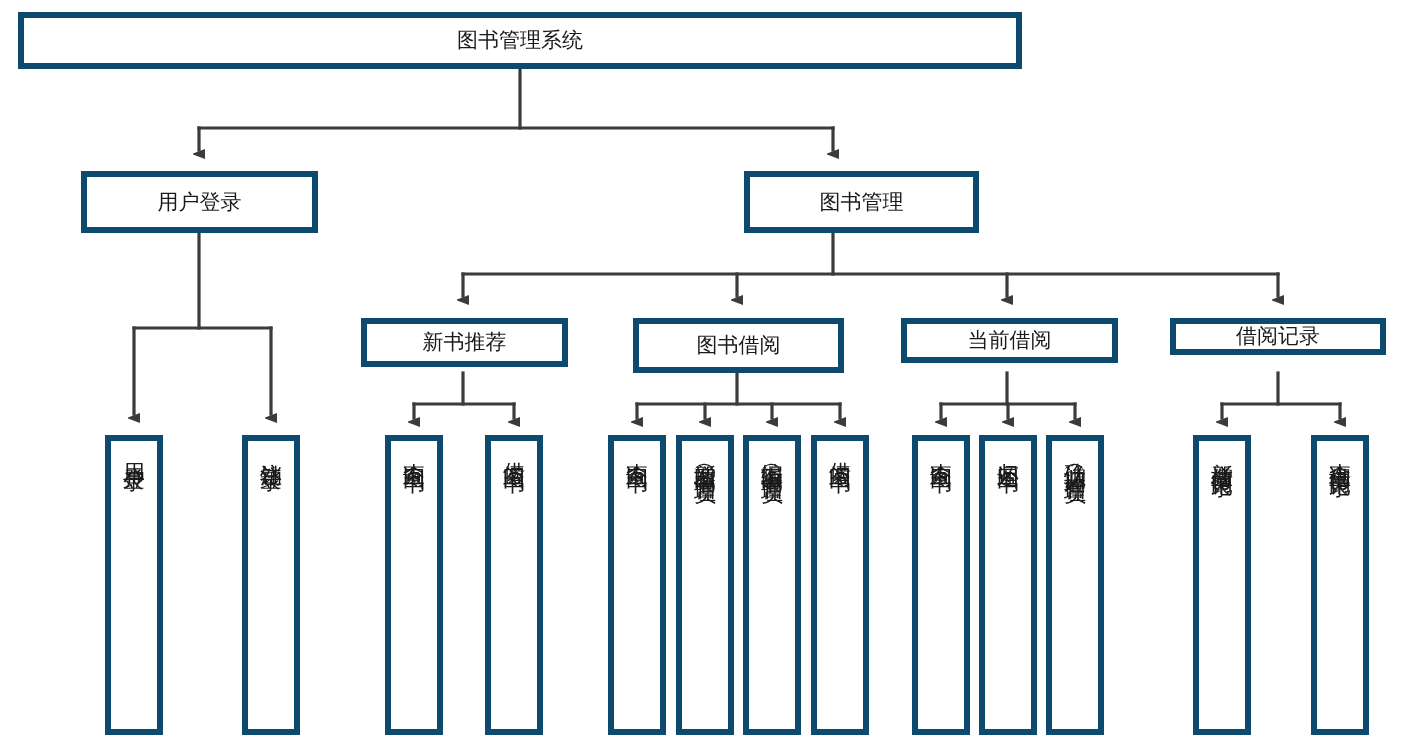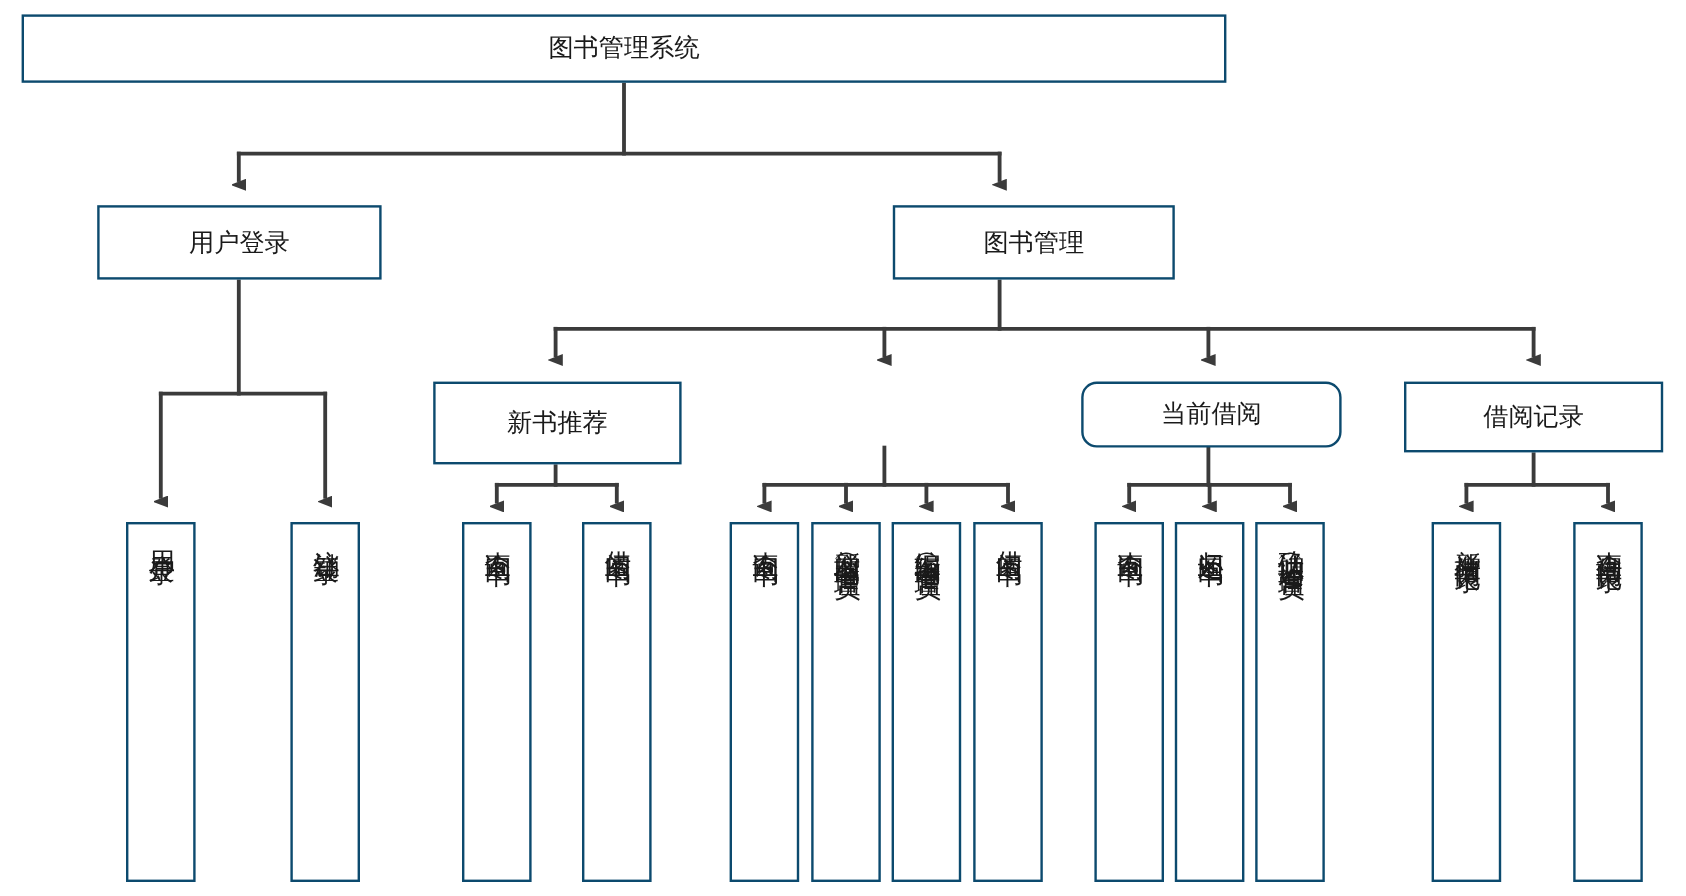"图书管理系统" .node { border: 2px solid #0c4a6e -> 6px solid #0c4a6e }
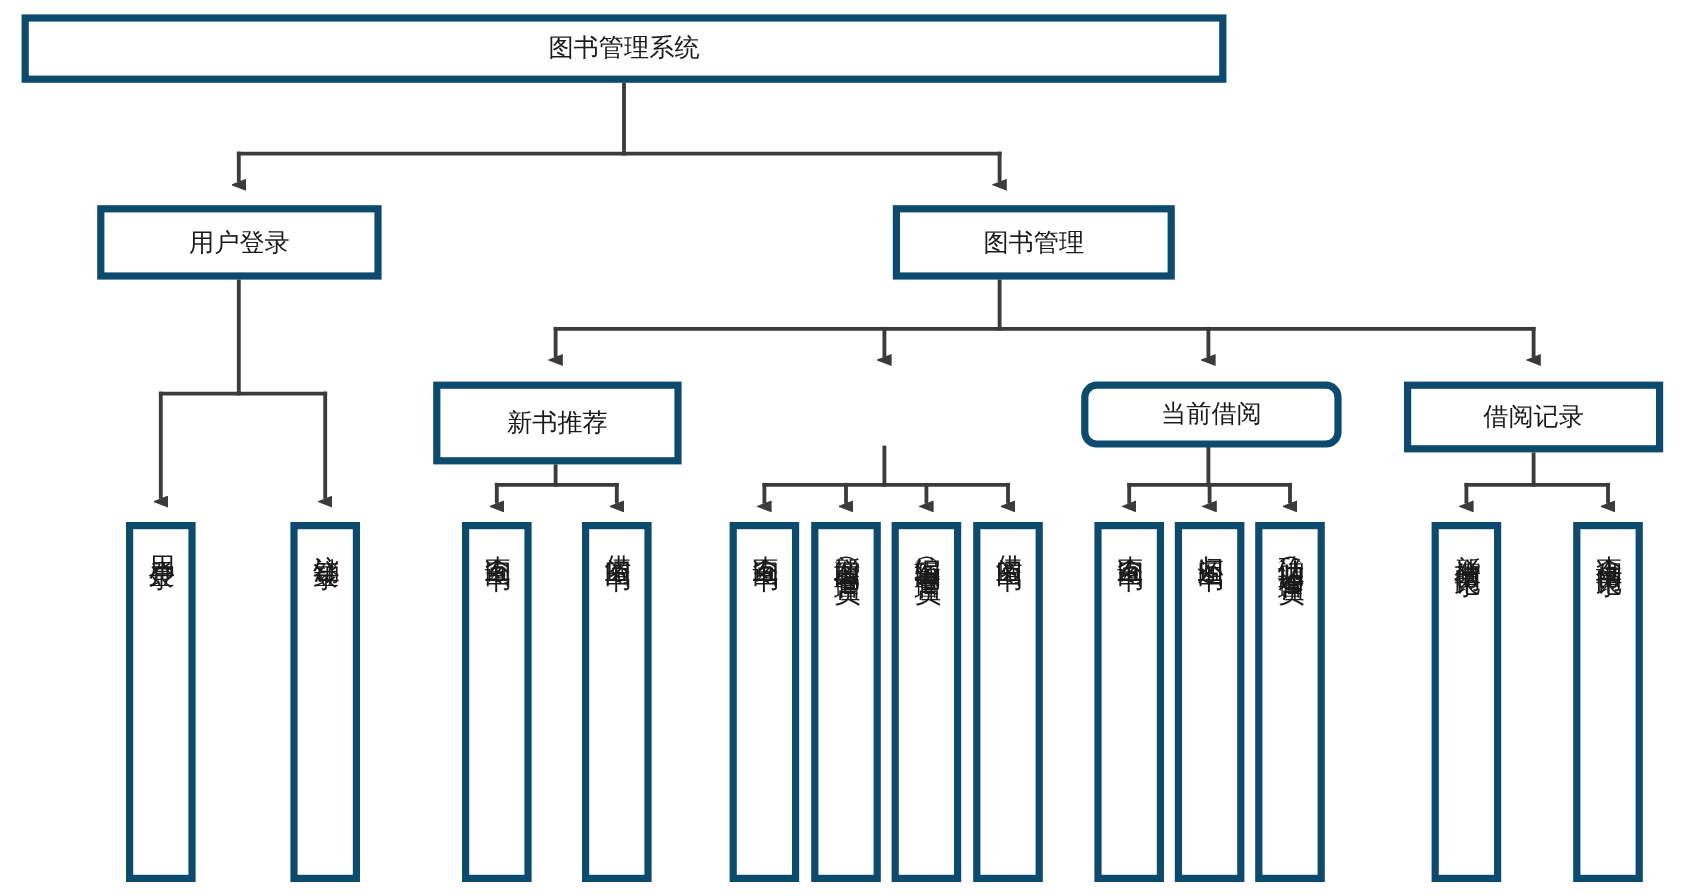"新书推荐" div.node { height: 69px -> 49px }
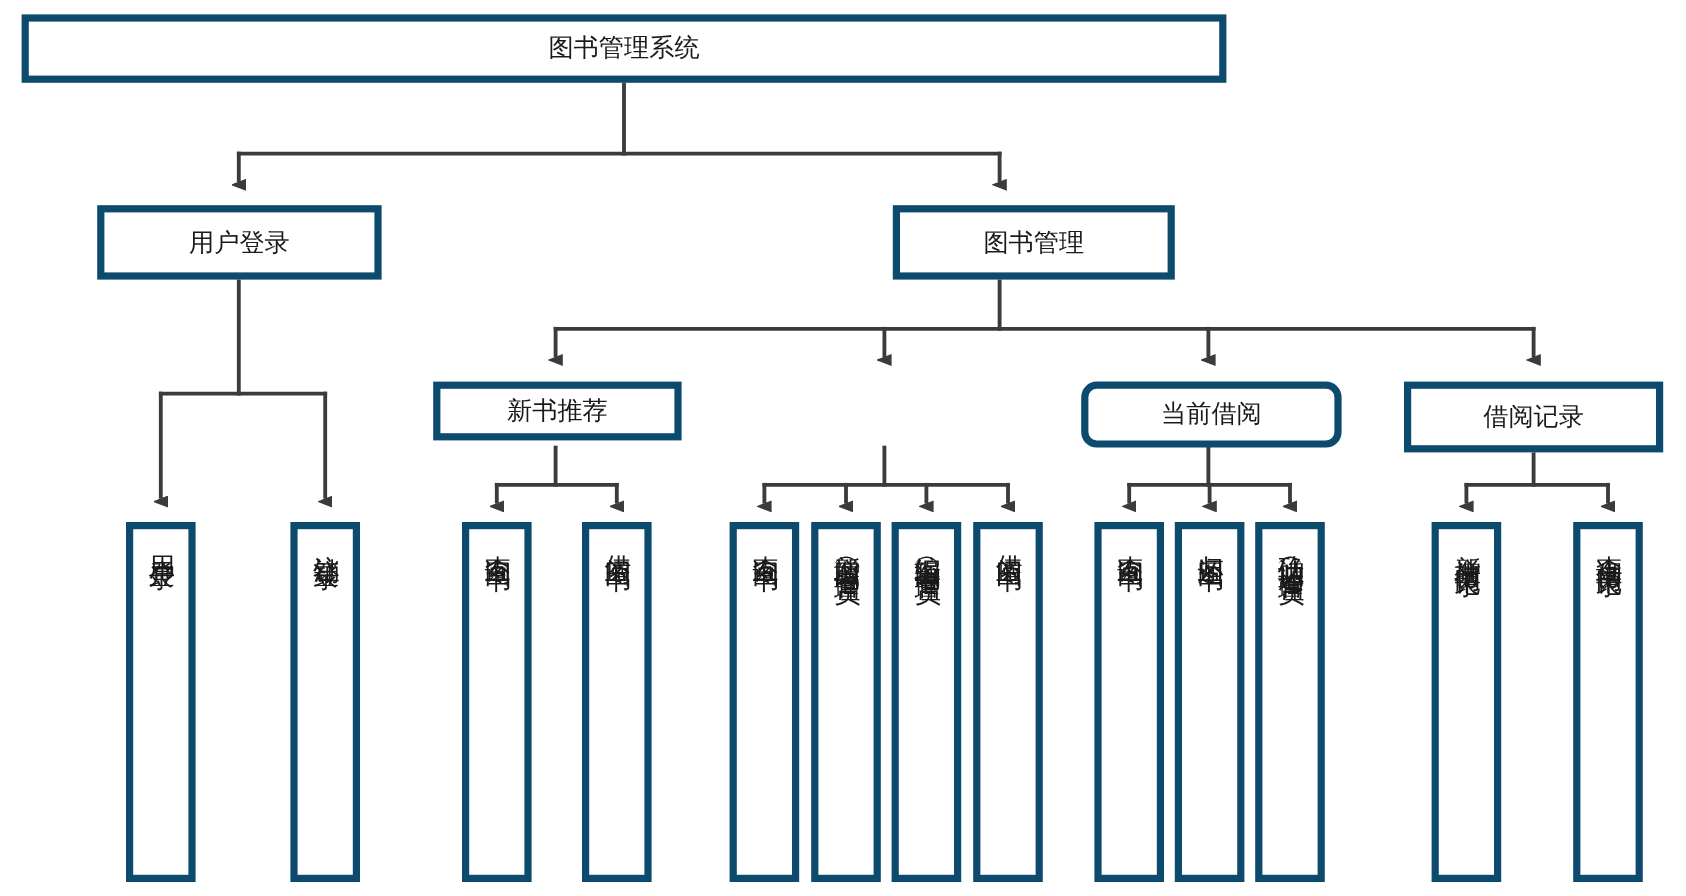"图书借阅" div.node { html: none -> <div> <span>图书借阅</span> </div> }
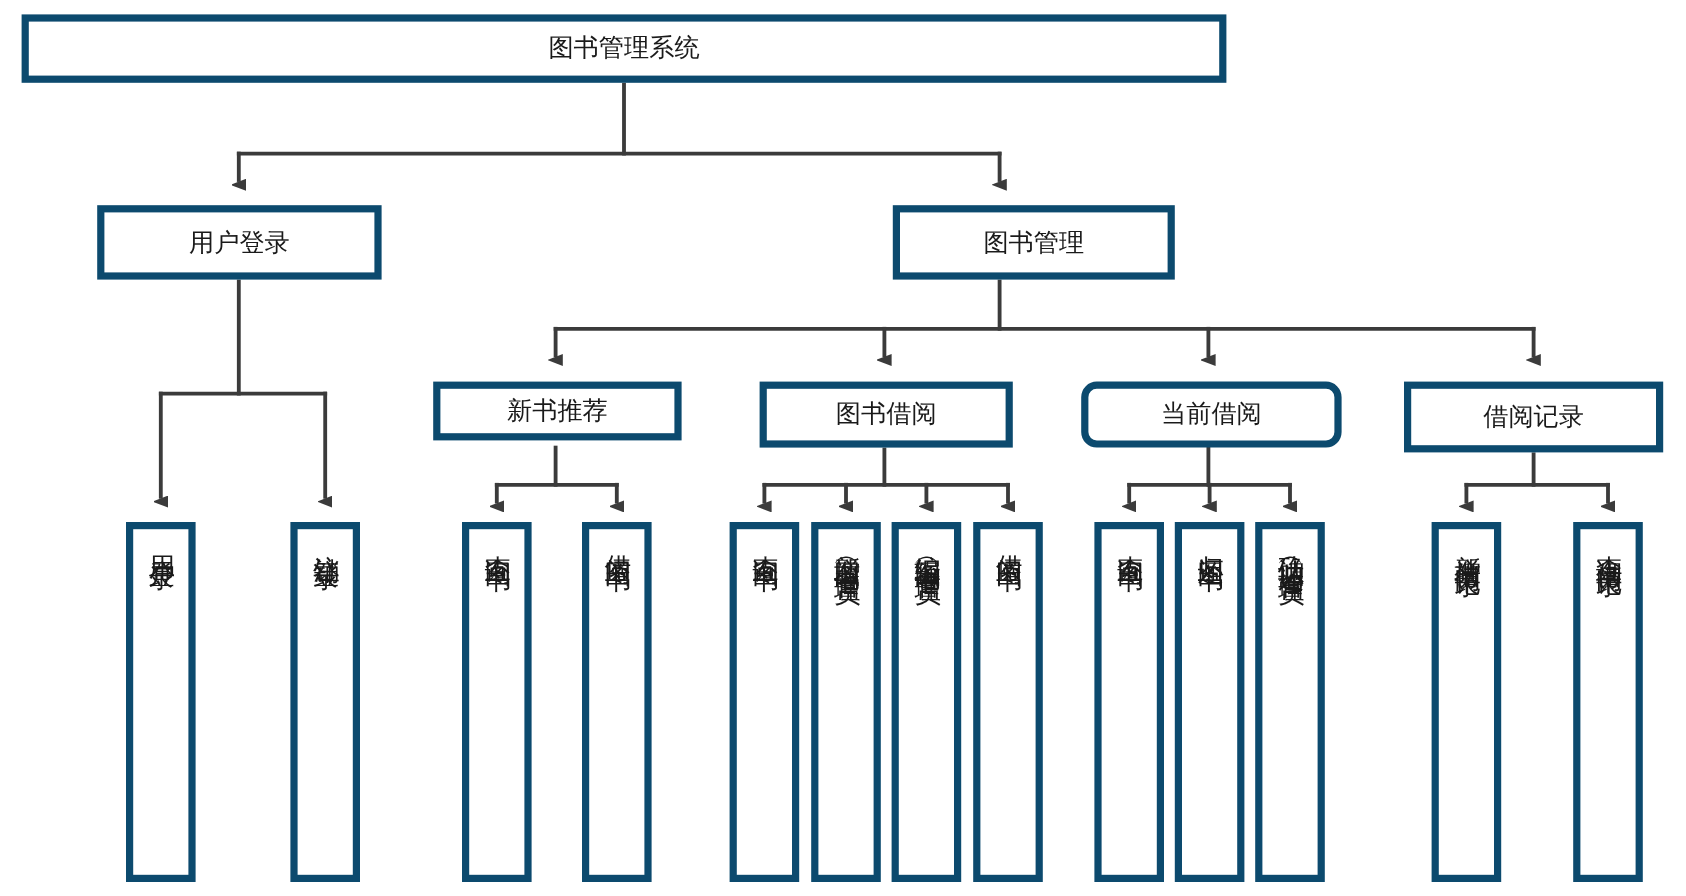"当前借阅" div.node { border-radius: 13px -> none; height: 55px -> 45px }
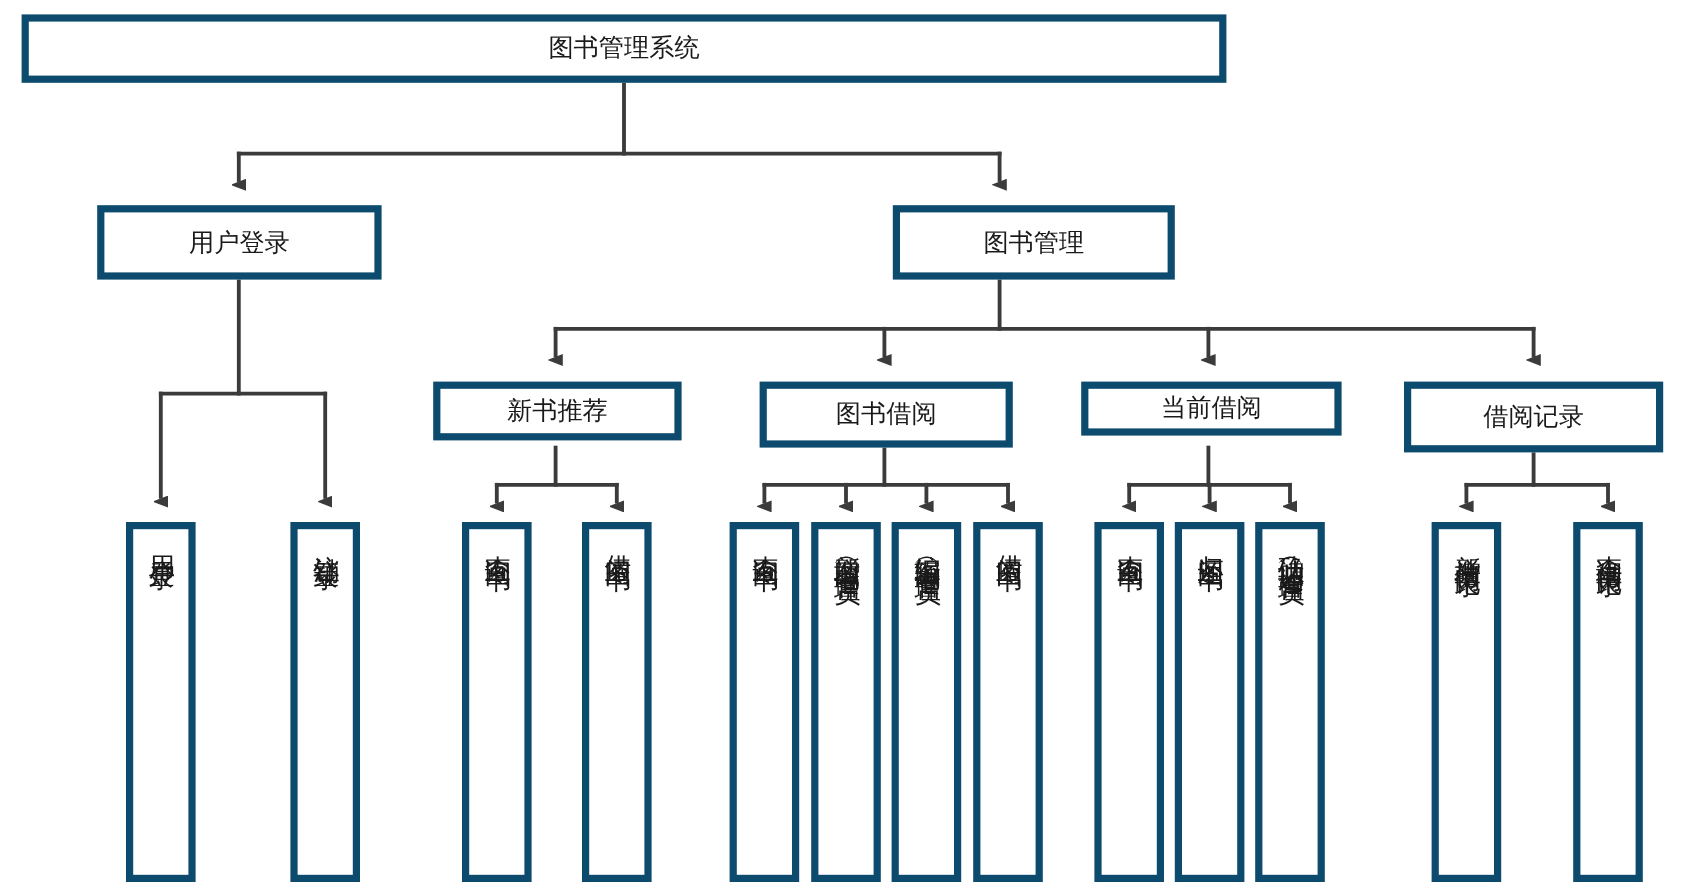"借阅记录" div.node { height: 59px -> 37px }
